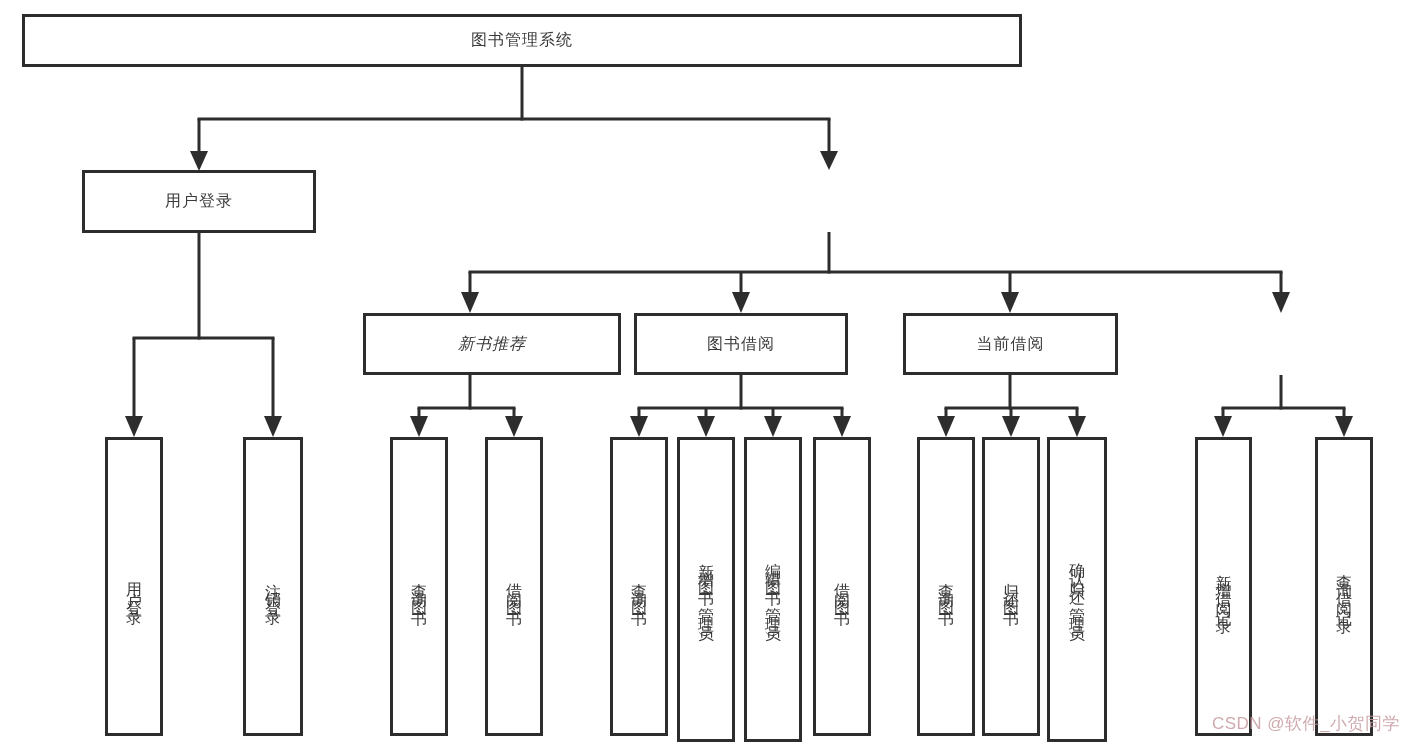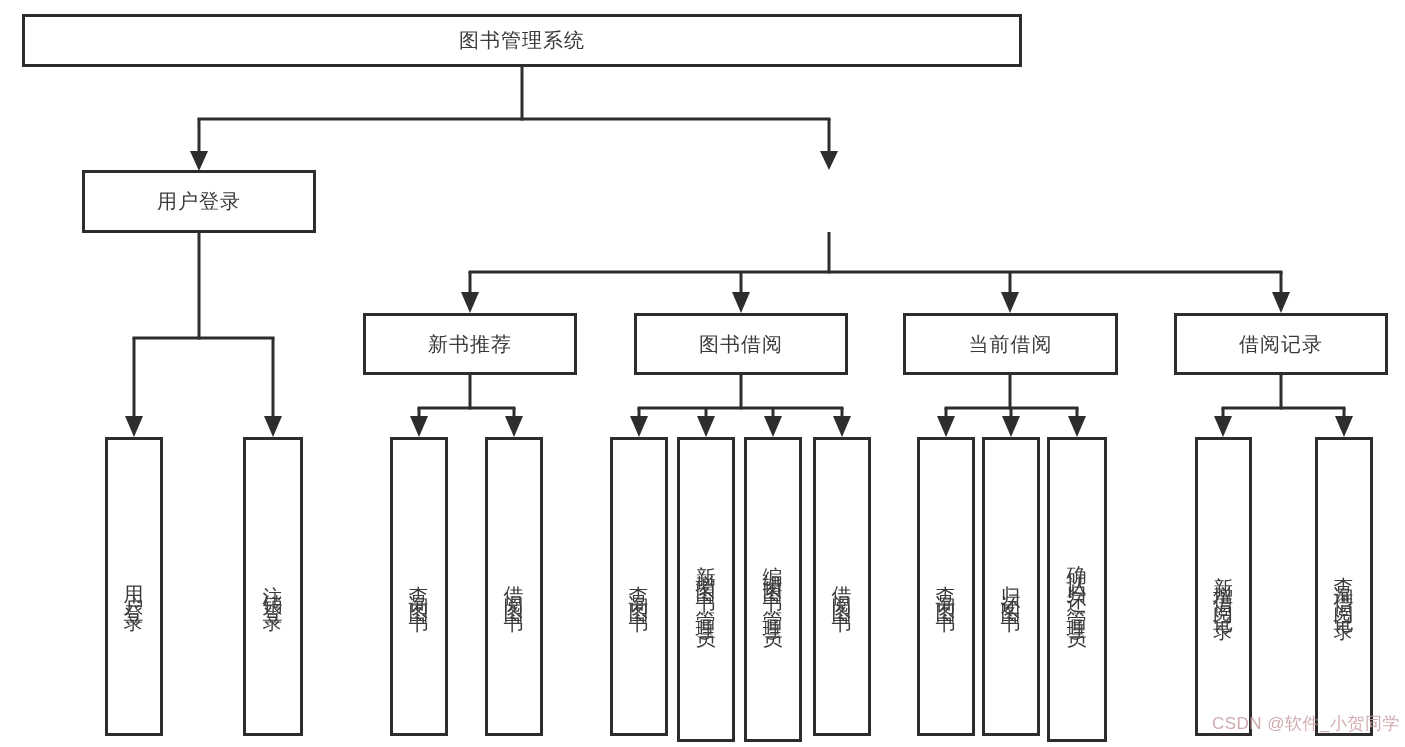"图书管理系统" .box { font-size: 20px -> 16px }
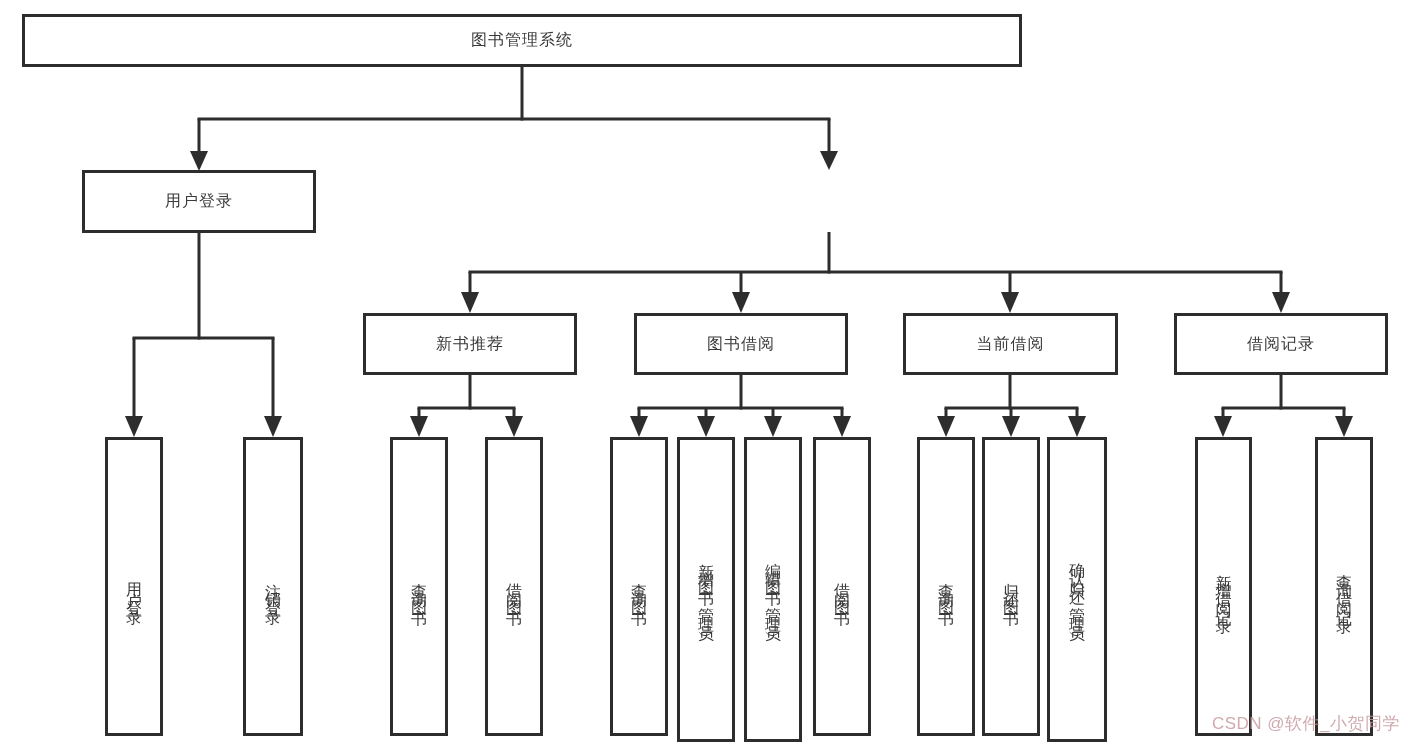"新书推荐" div.box { font-style: none -> italic; width: 214px -> 258px }
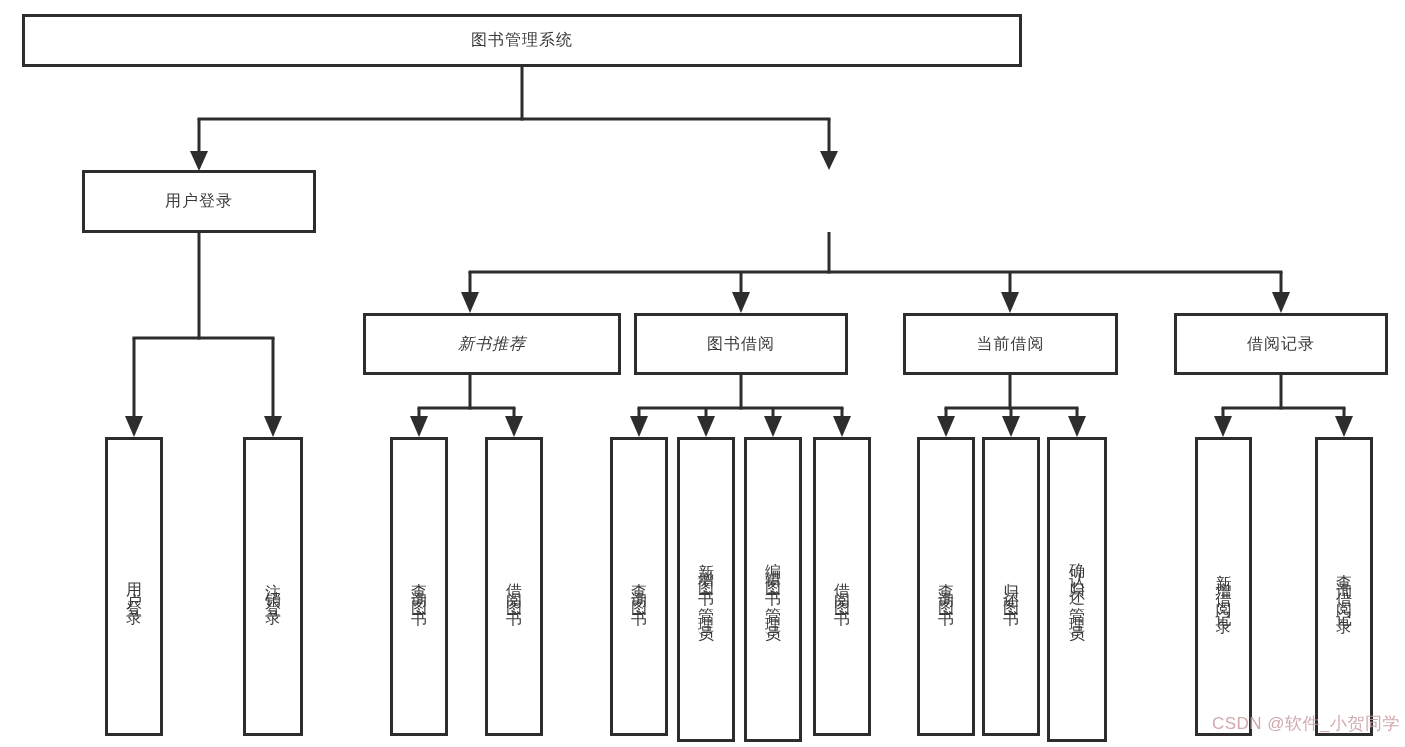"借阅记录" div.box { html: <div>借阅记录</div> -> none }
